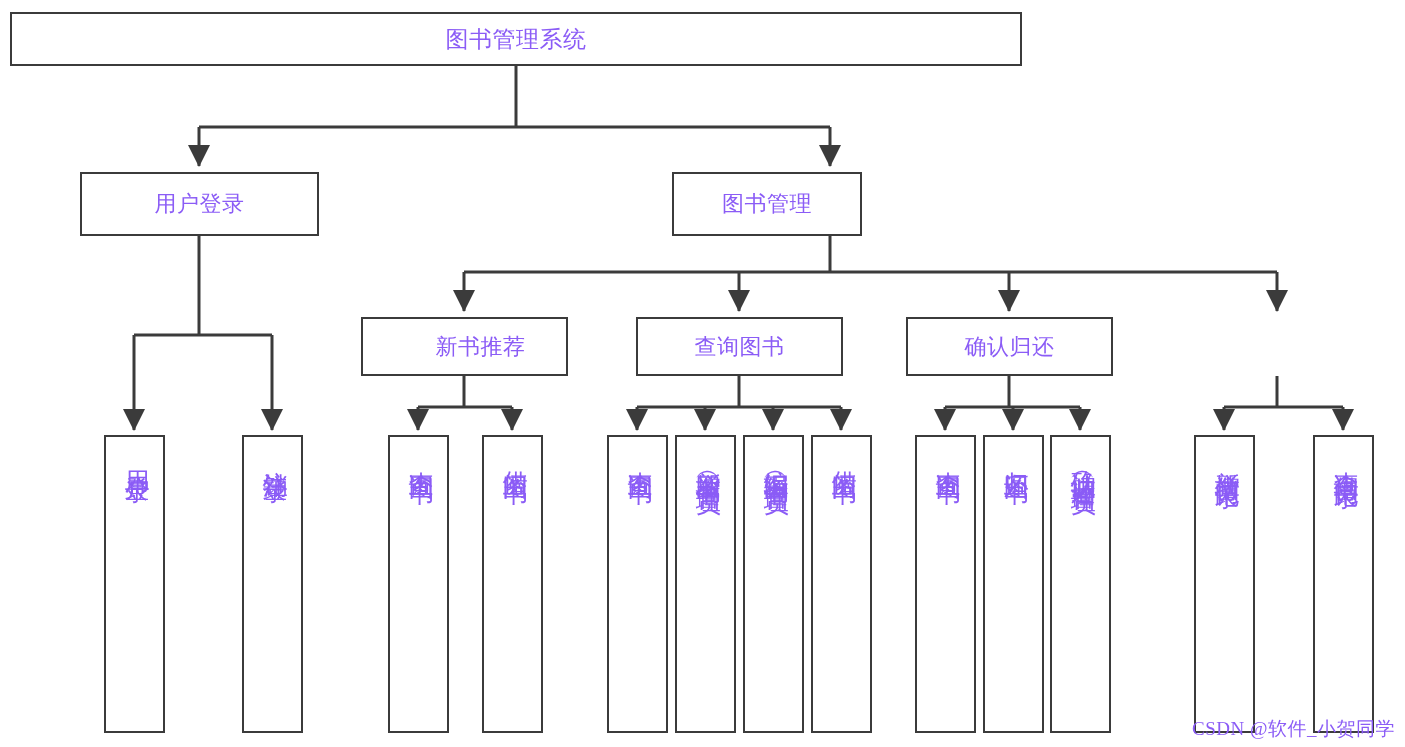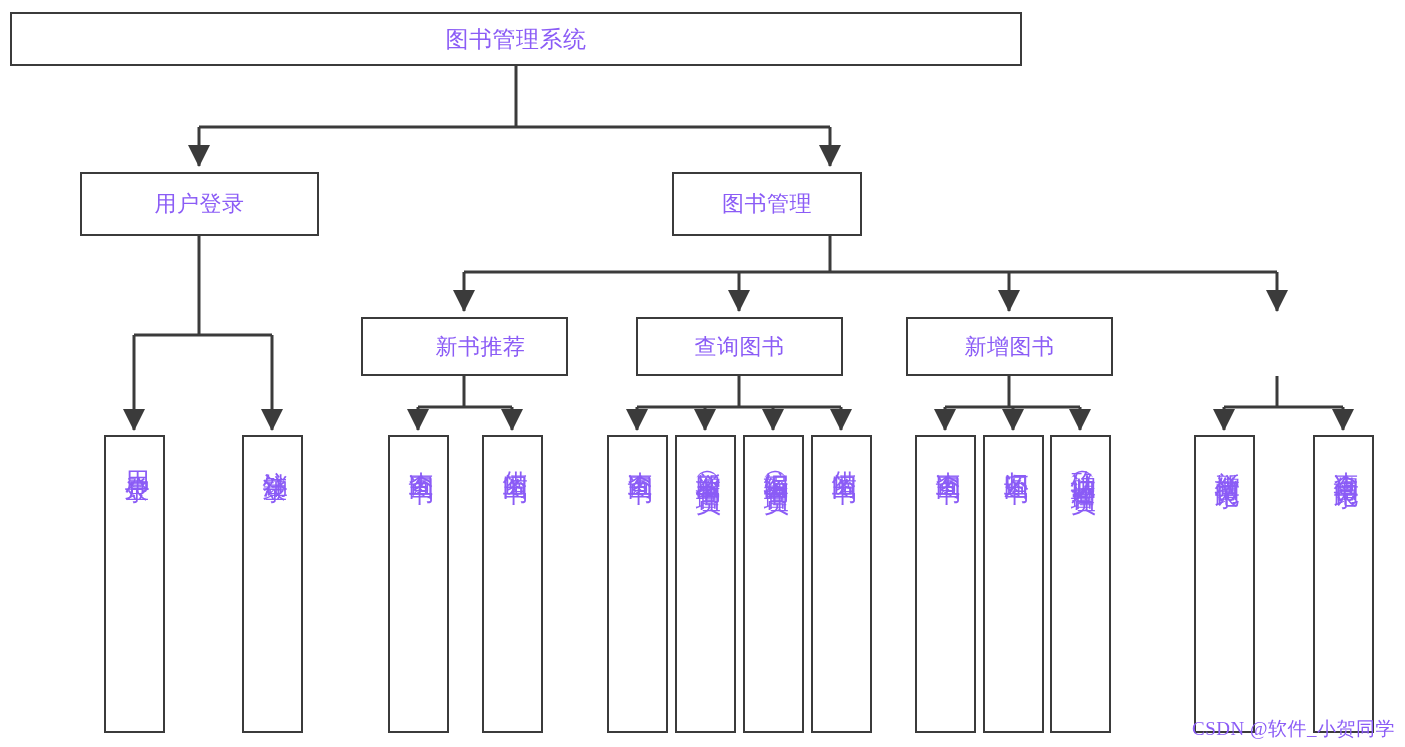"新增图书" span { text: 新增图书 -> 确认归还 }
